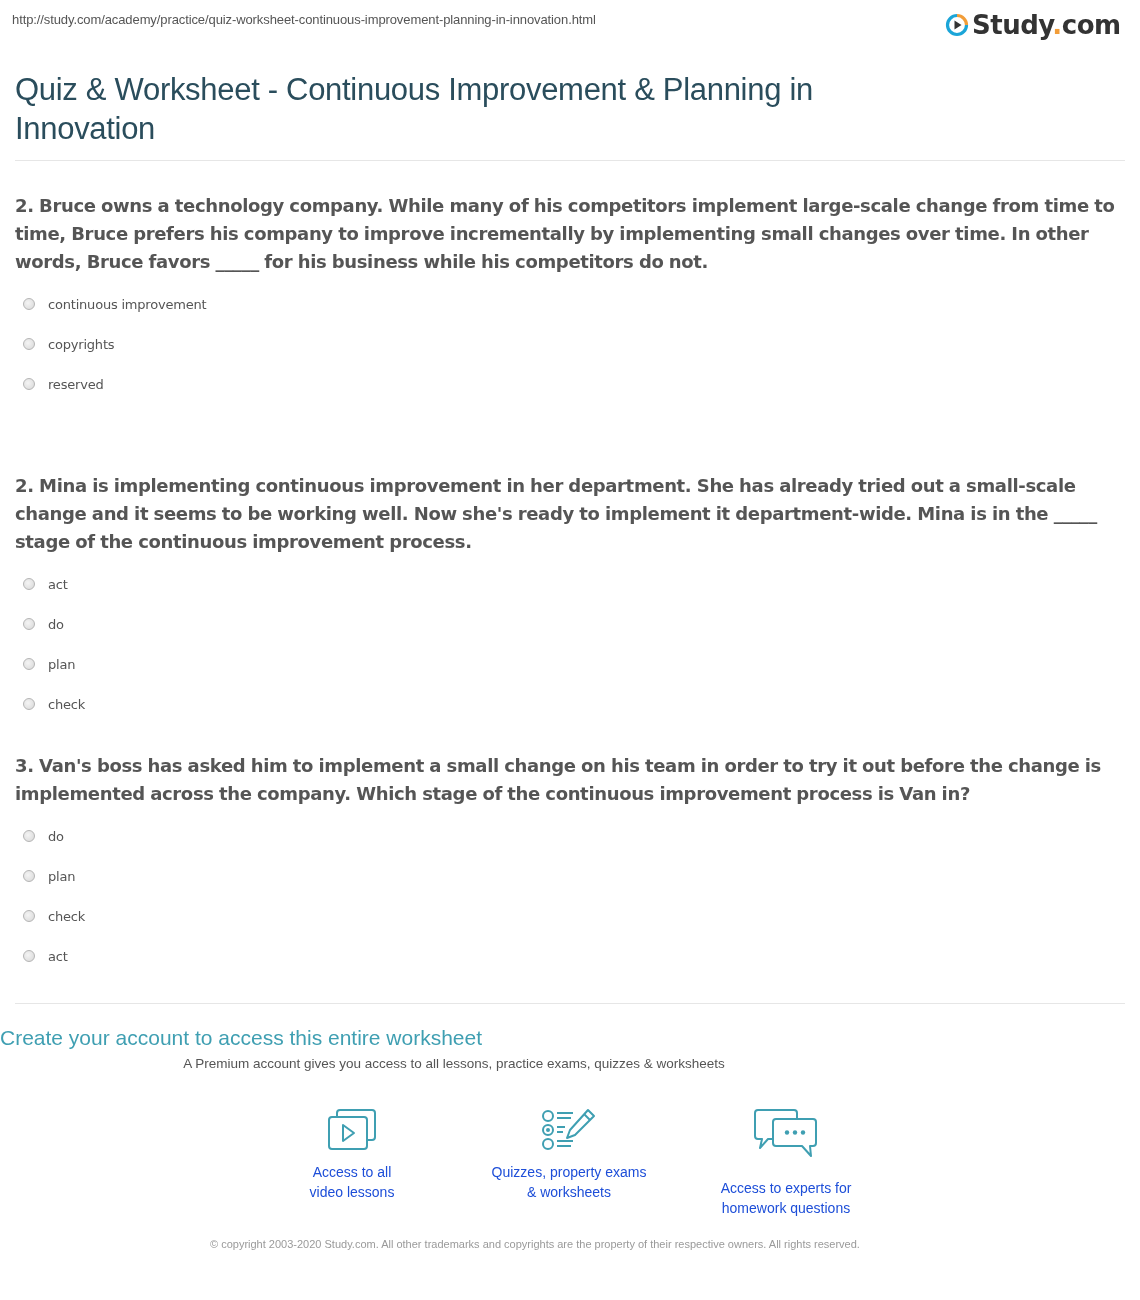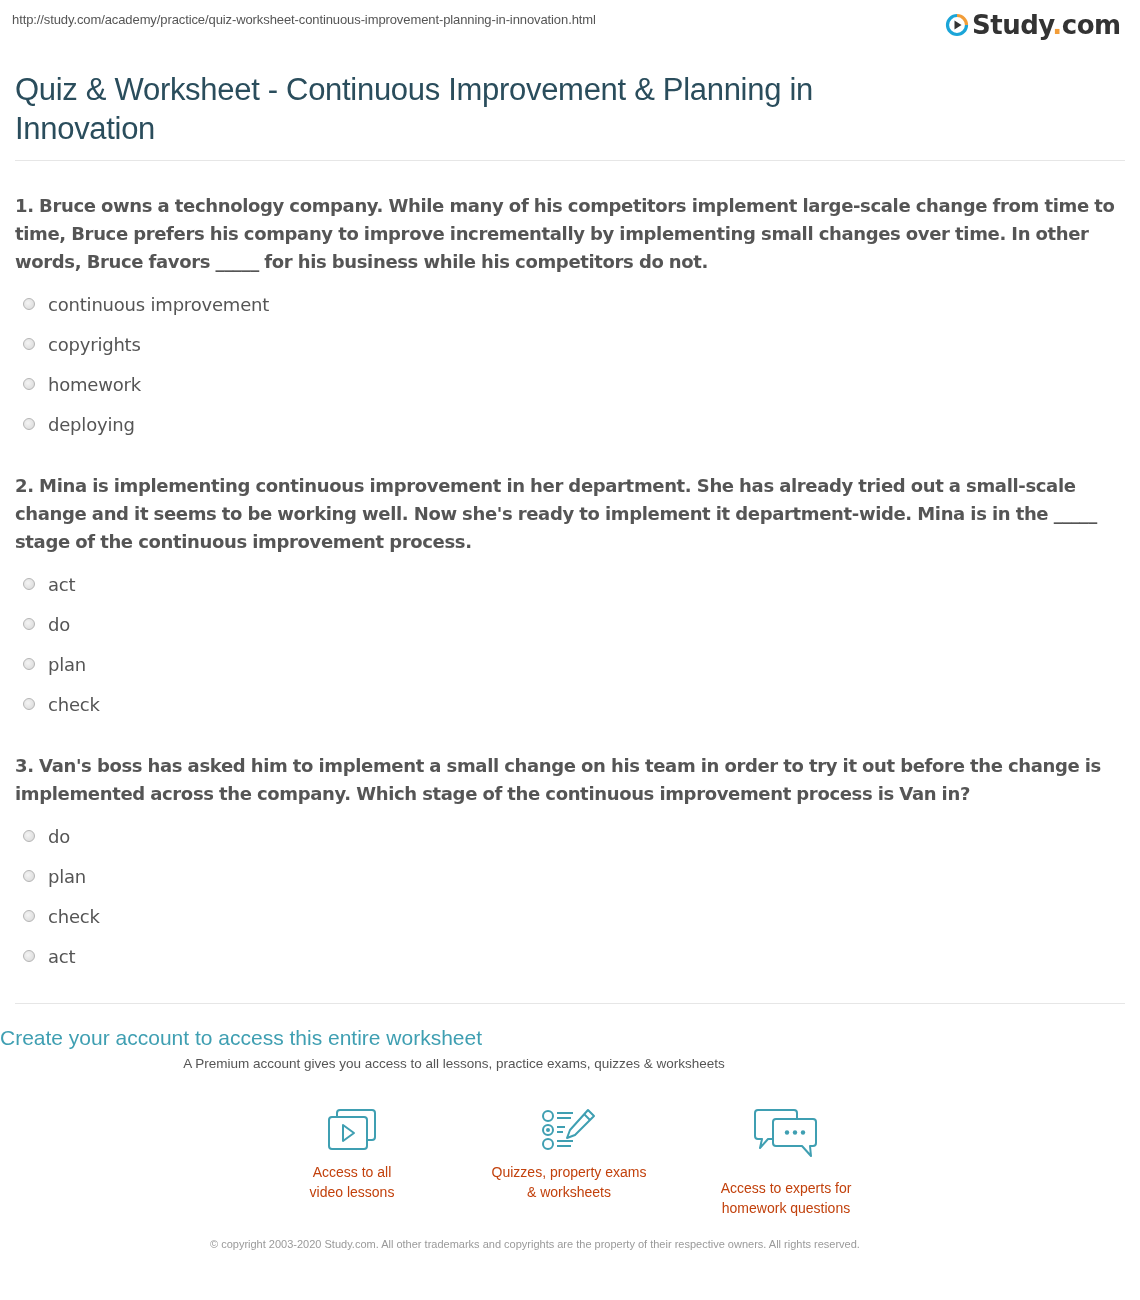"1. Bruce owns a technology" p.question { text: 1 -> 2 }
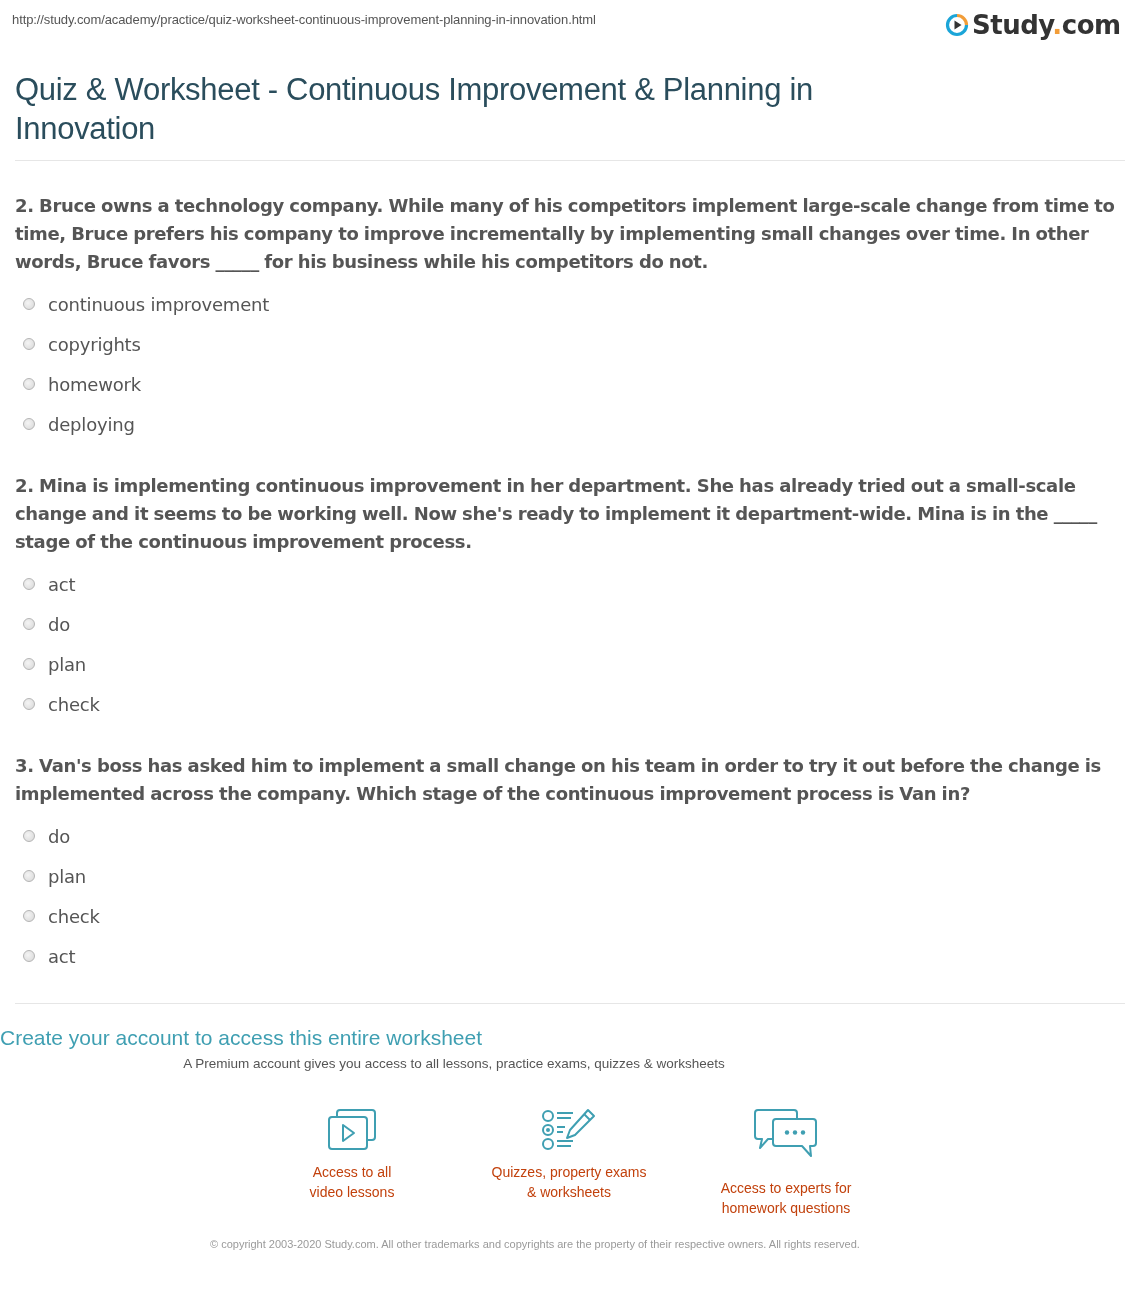"continuous improvement" .option { font-size: 18px -> 13px }
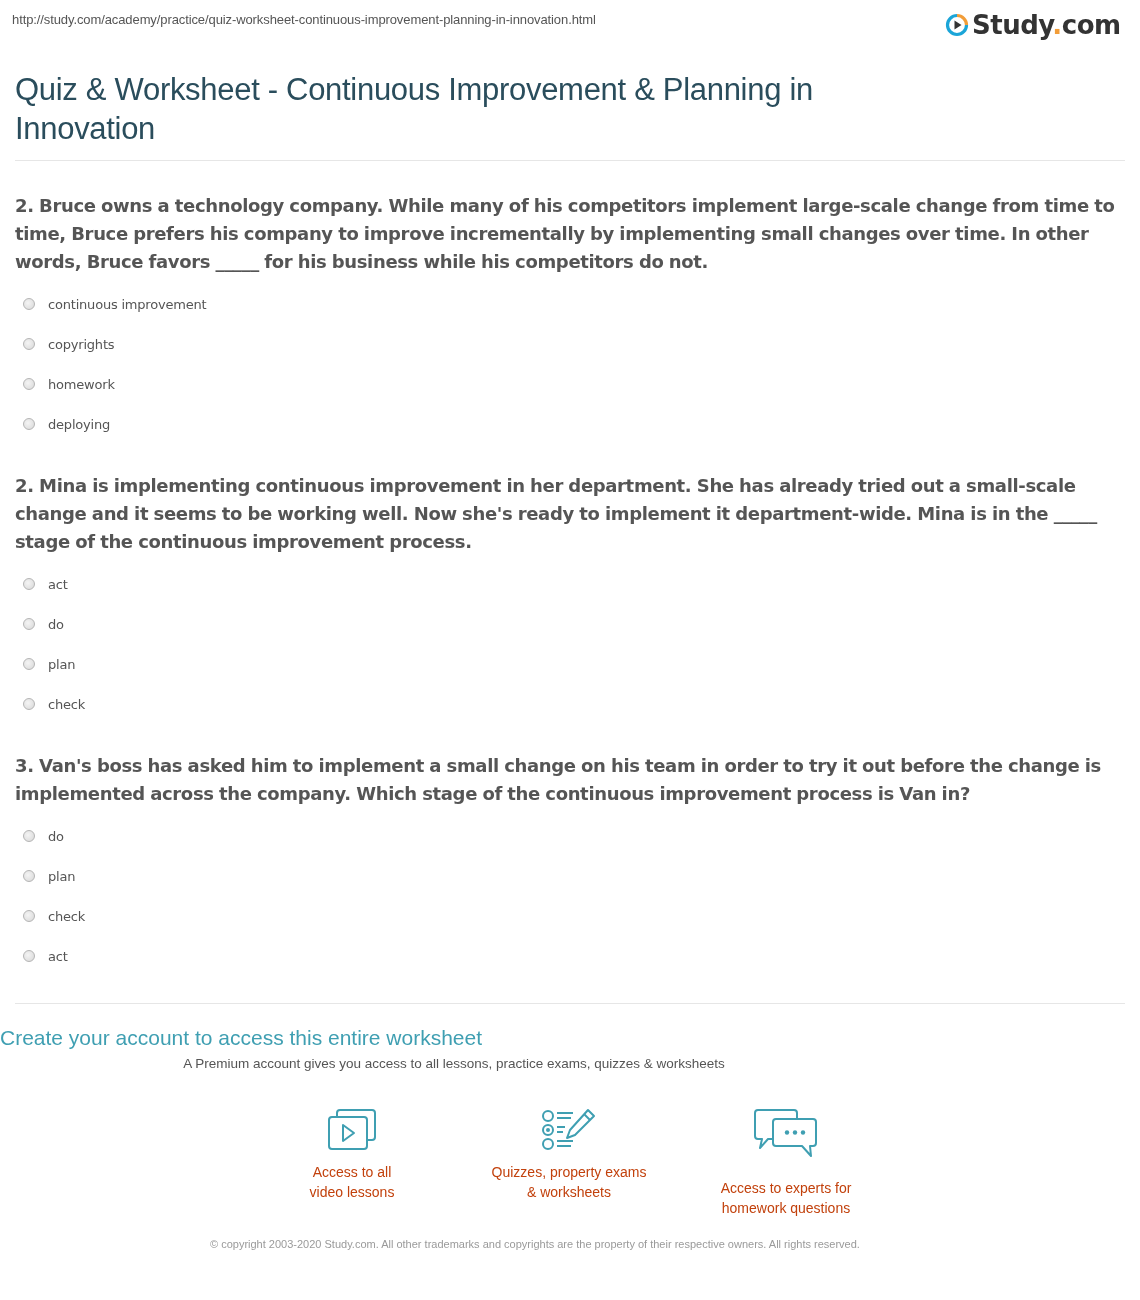"homework" span { text: homework -> reserved }
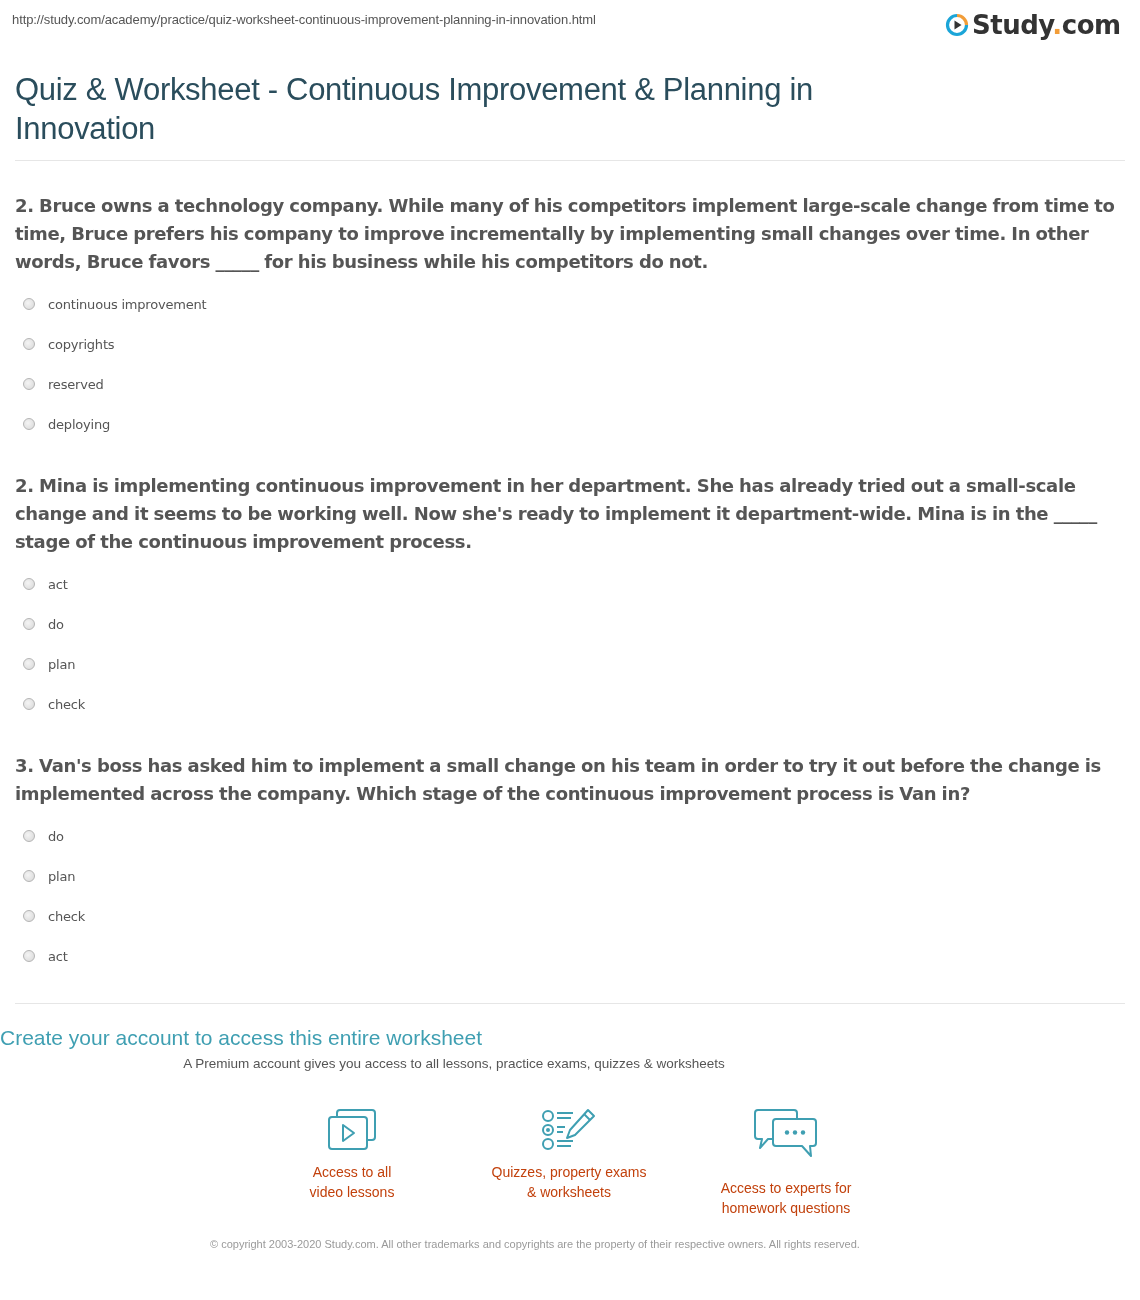"deploying" li.option { html: <li> <span></span> <span>deploying</span> </li> -> none }
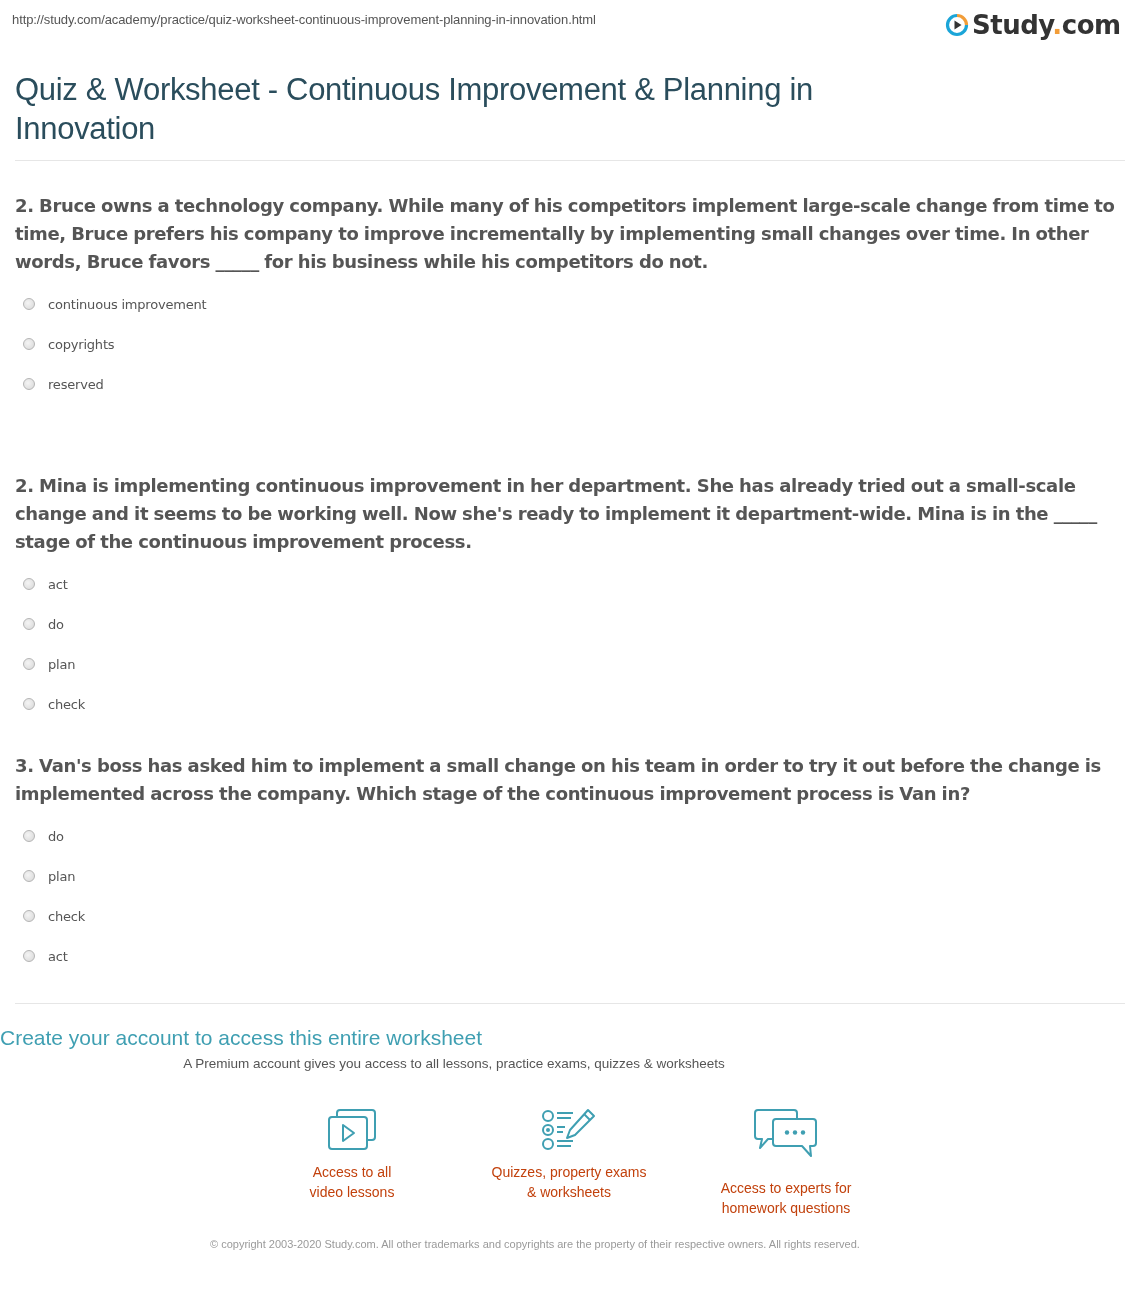"Access to all" .feature-label { color: #c2410c -> #1d4ed8 }
